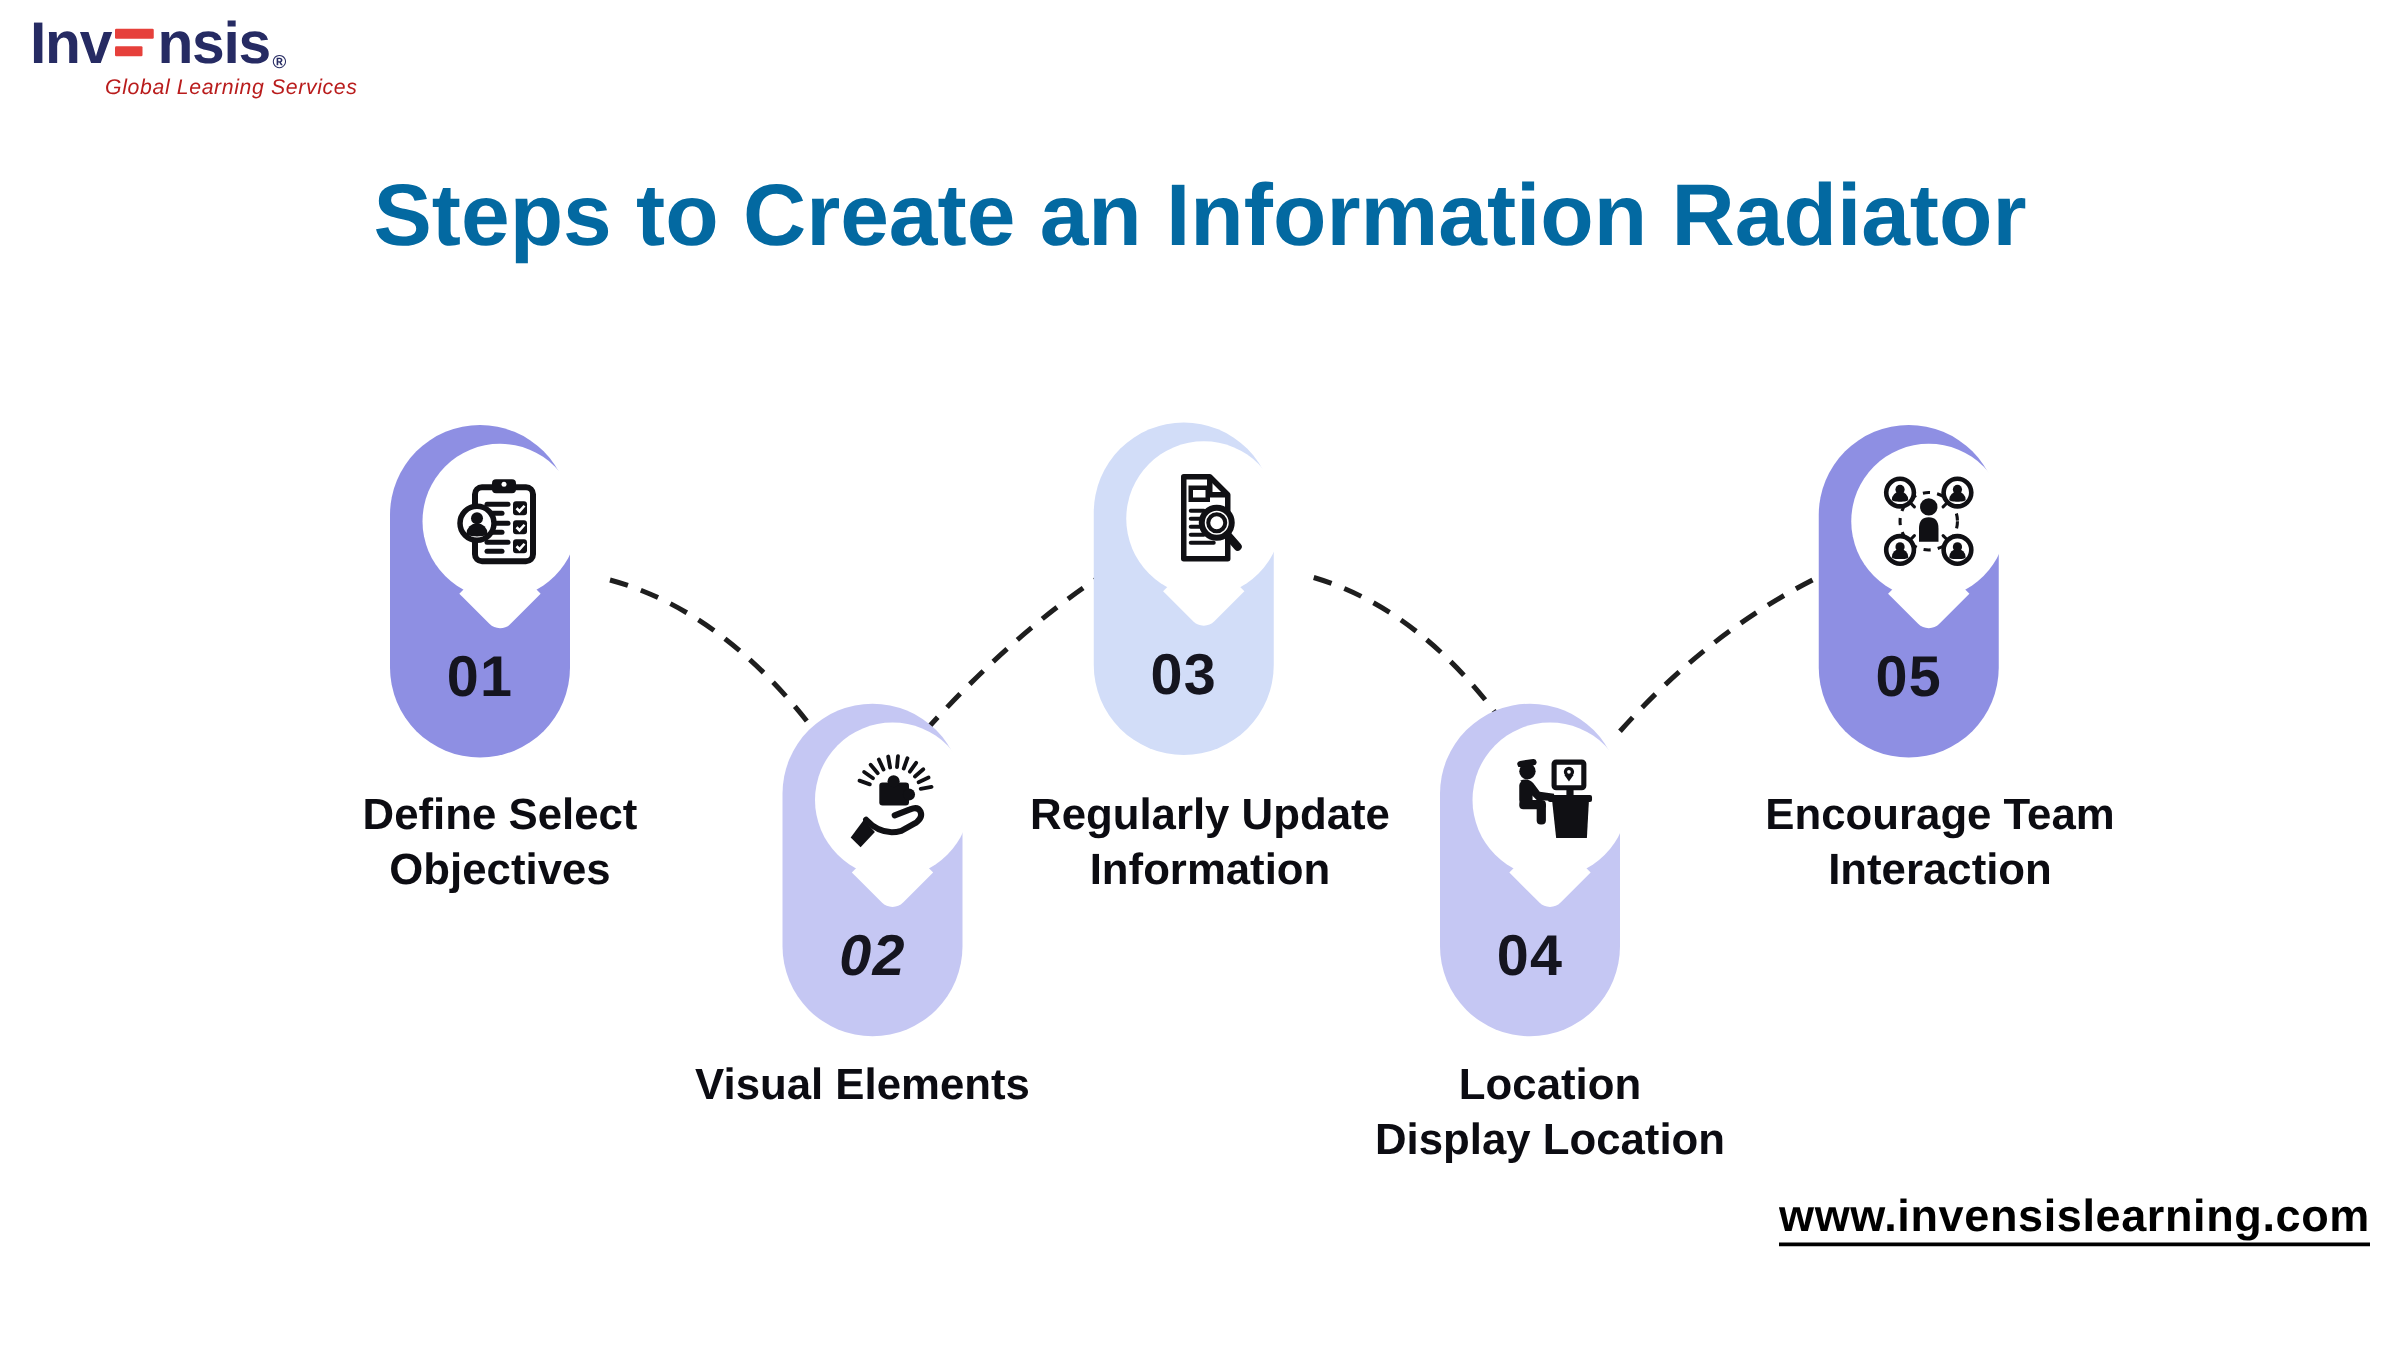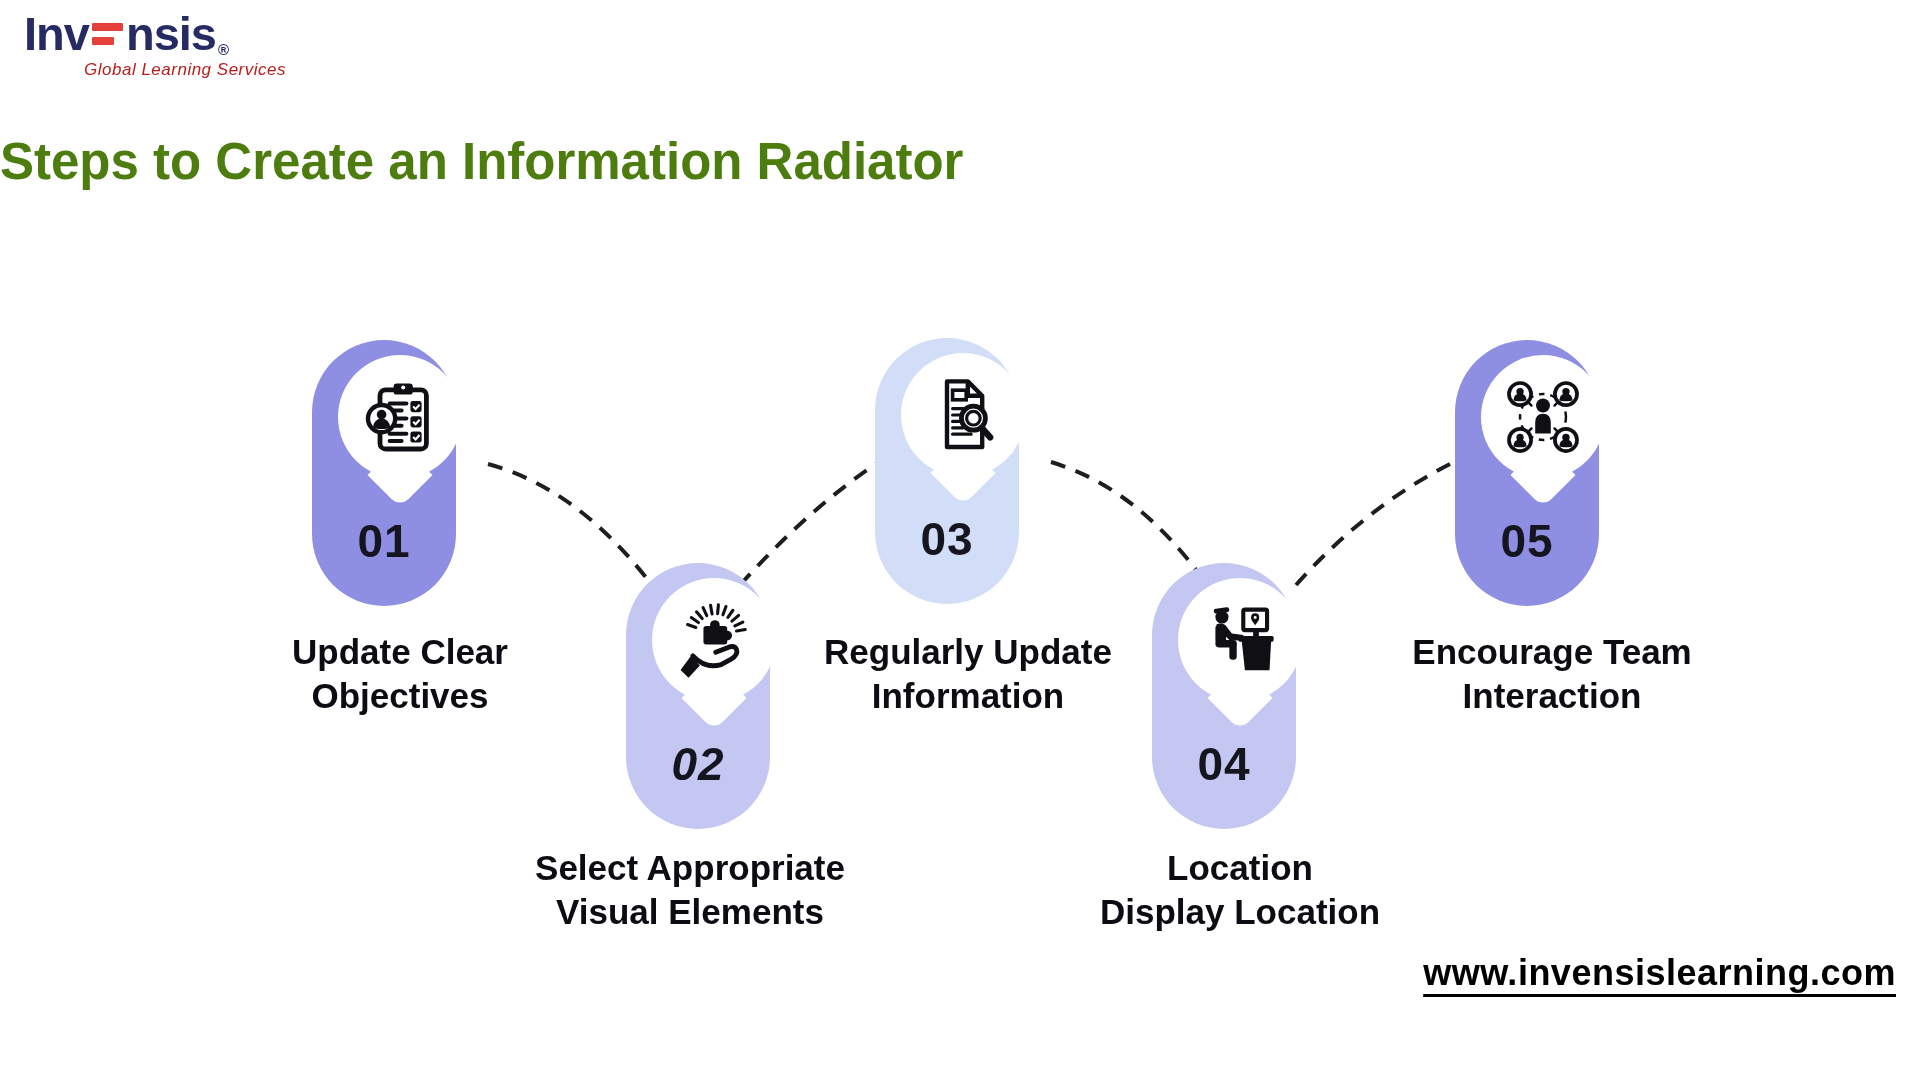"Steps to Create an Information" .title { color: #4d7c0f -> #0369a1; font-size: 51px -> 70px; text-align: left -> center }
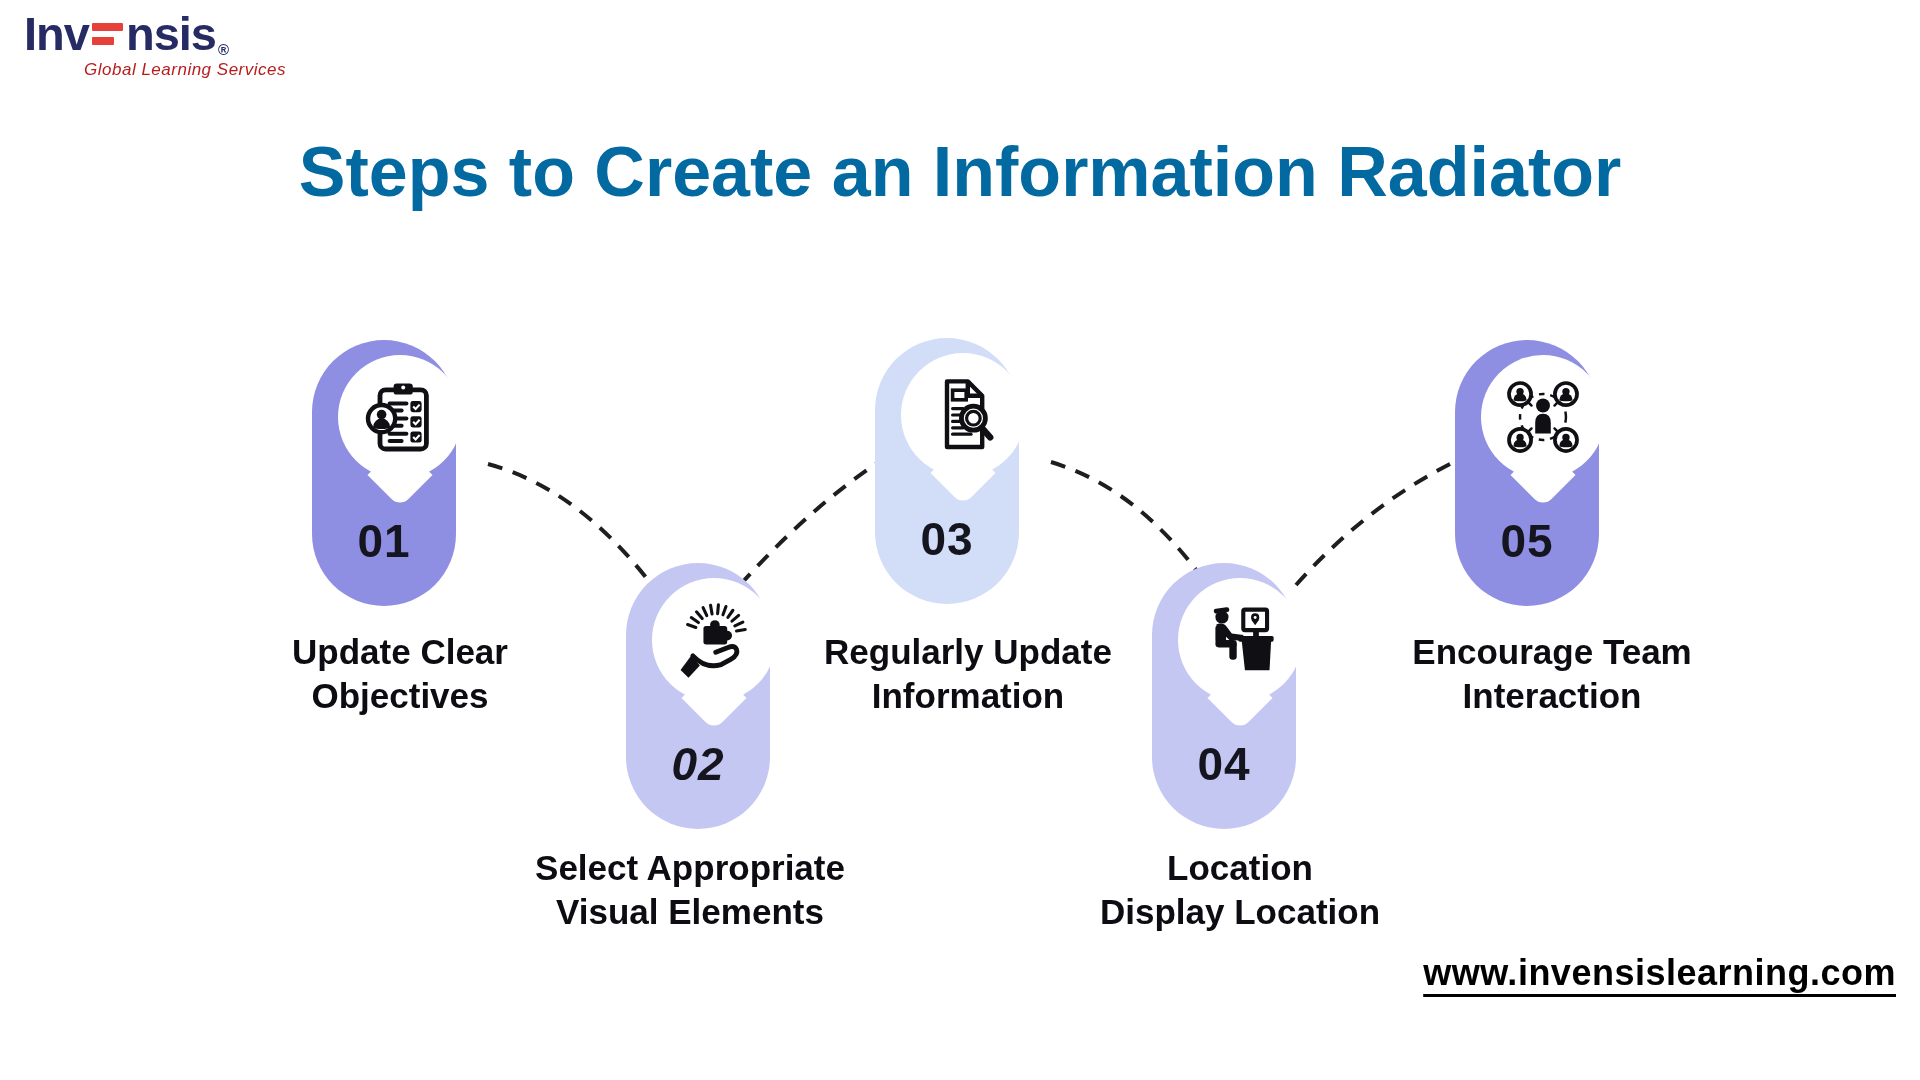"Update Clear" div { text: Update Clear -> Define Select }
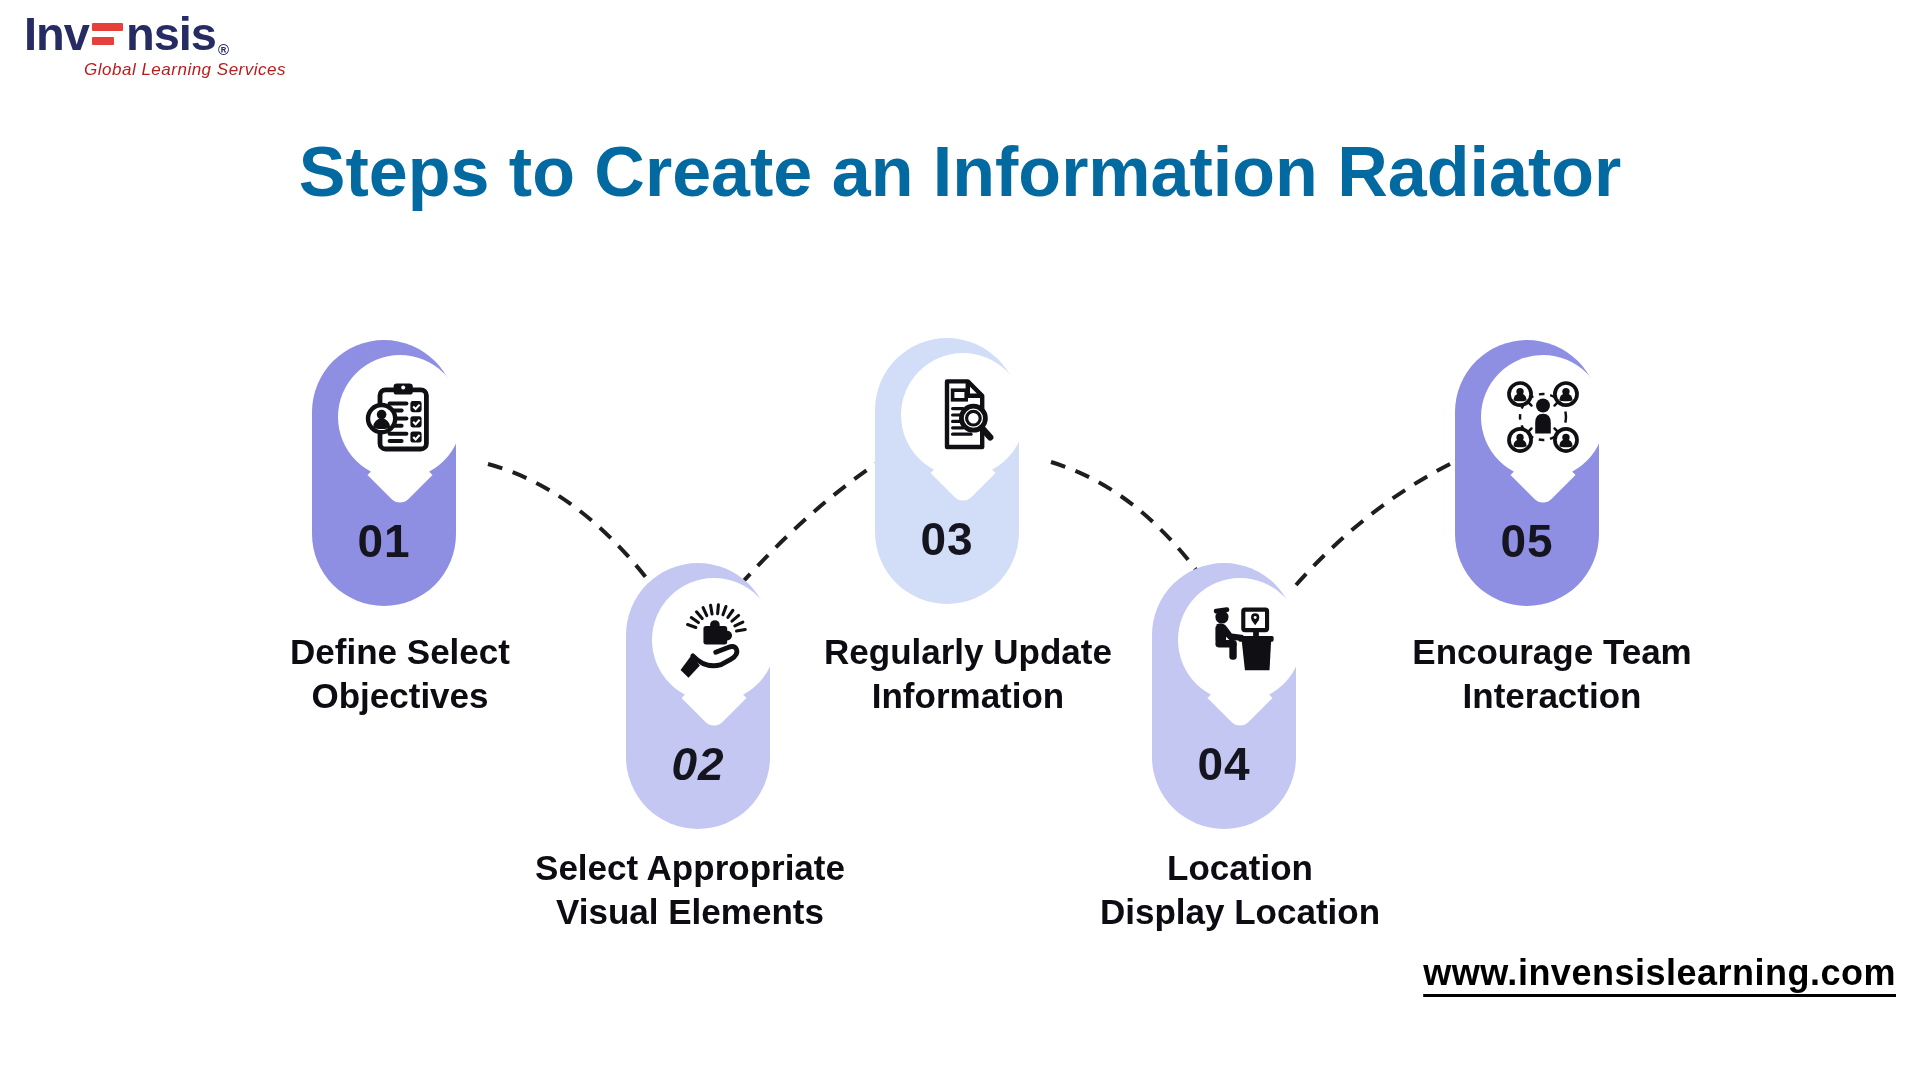"Select Appropriate" div { html: <div>Select Appropriate</div> -> none }
